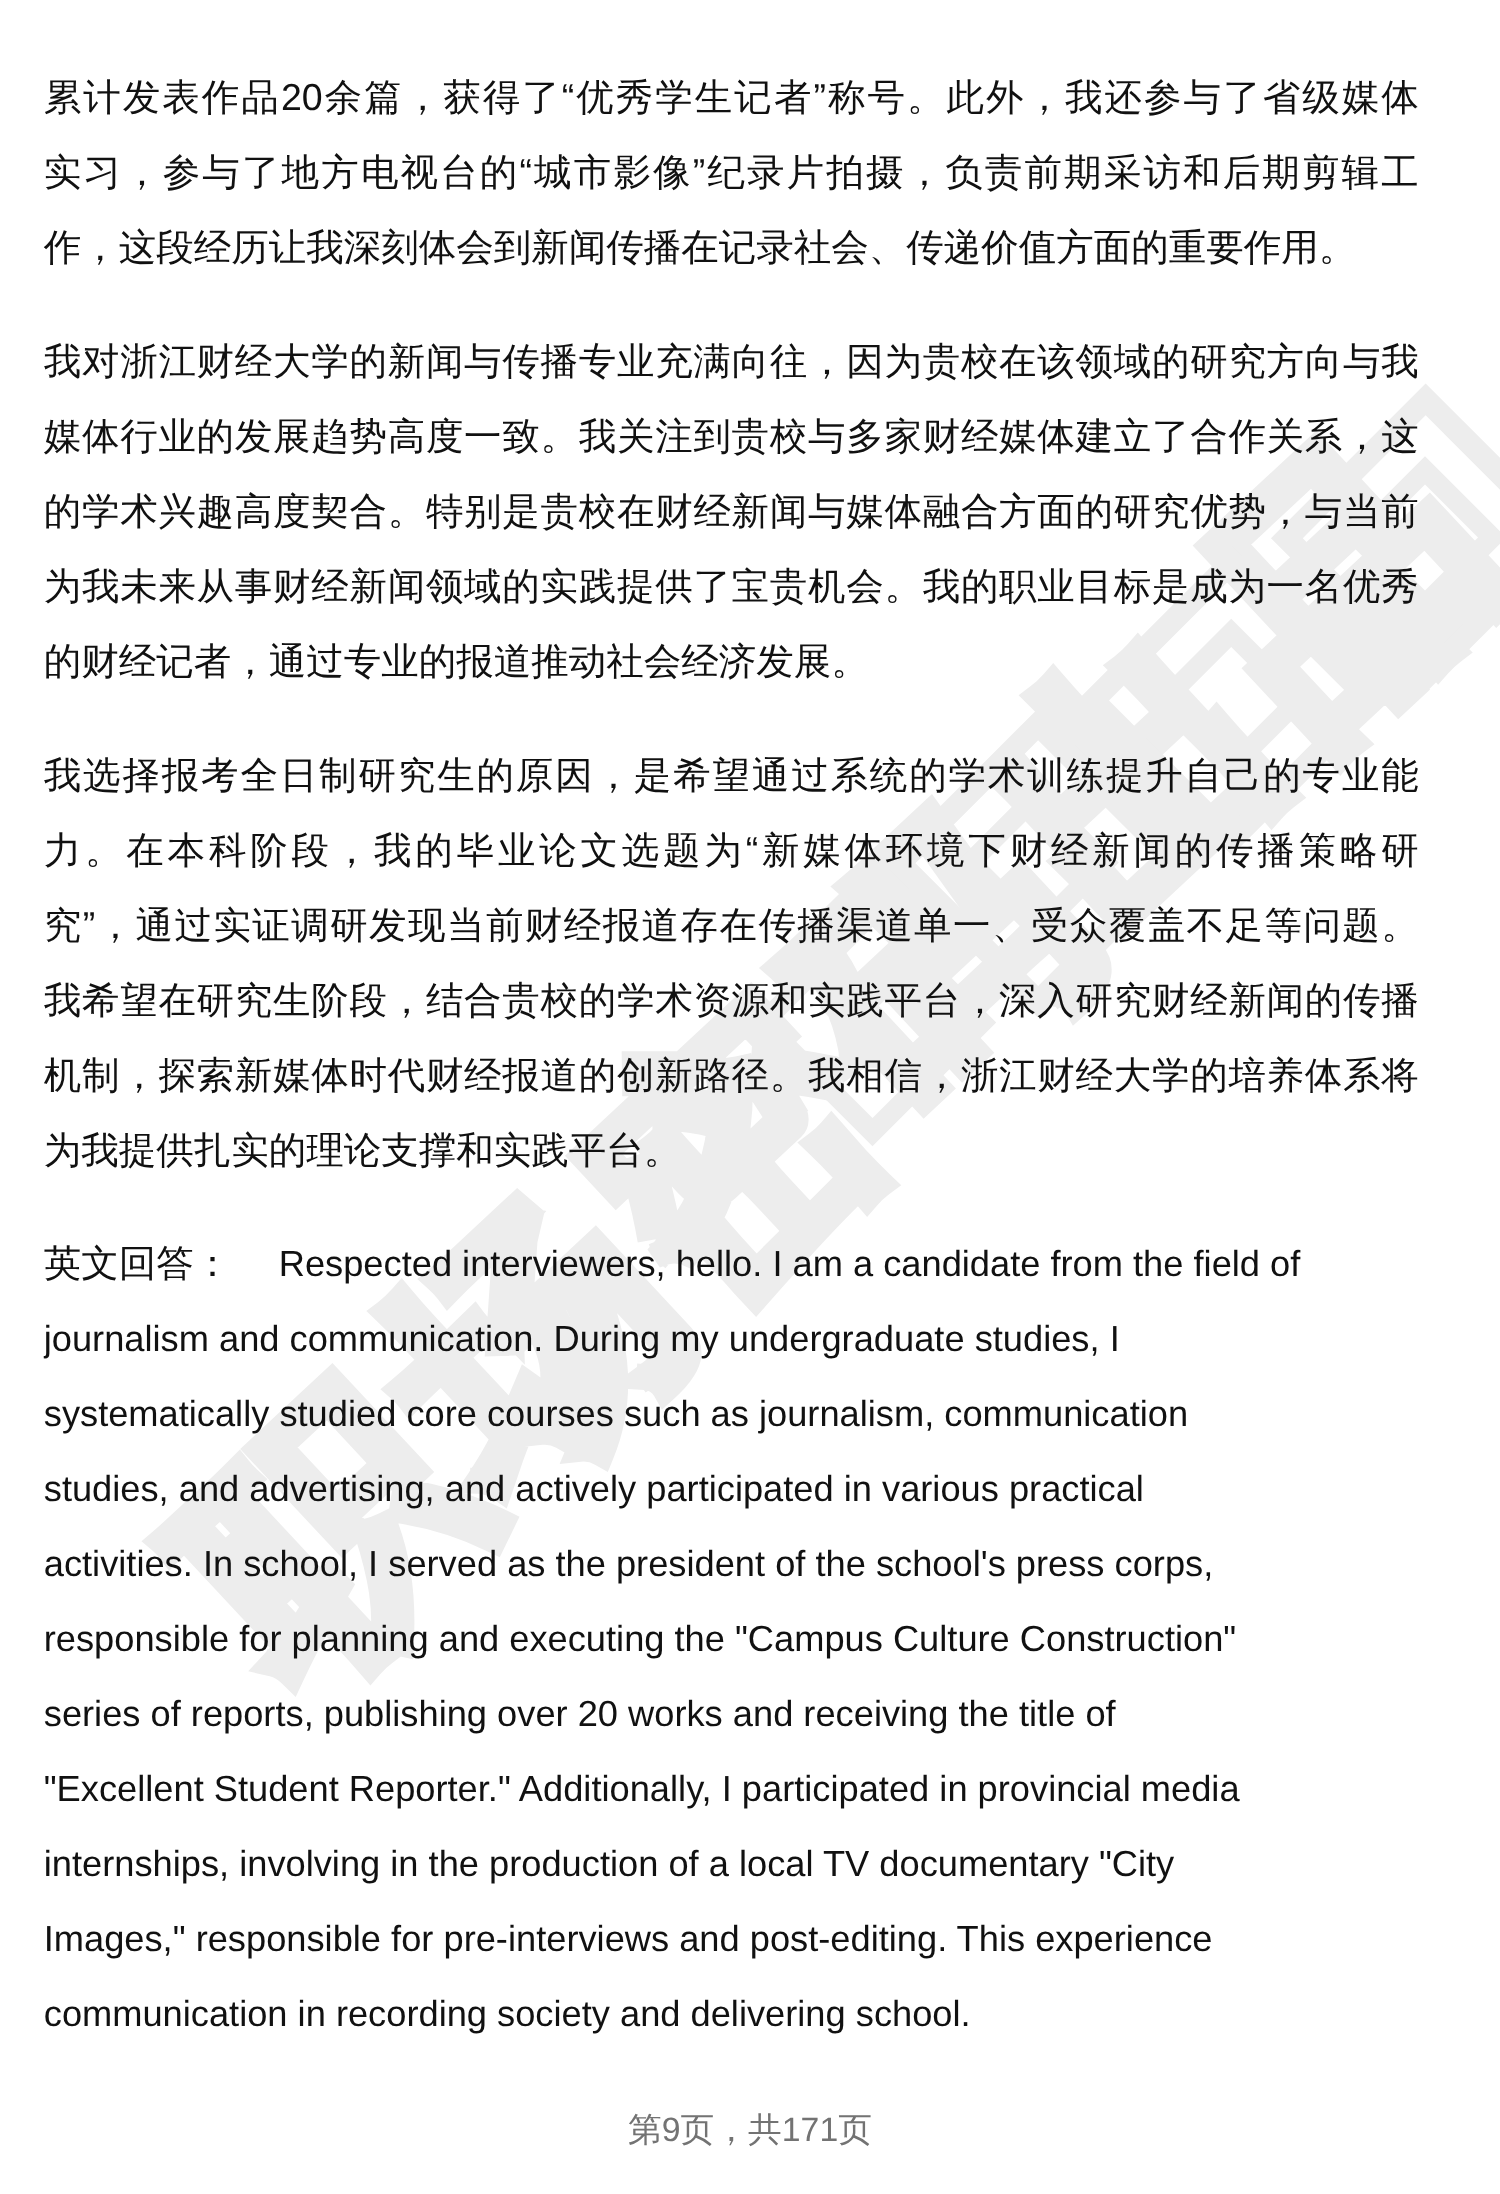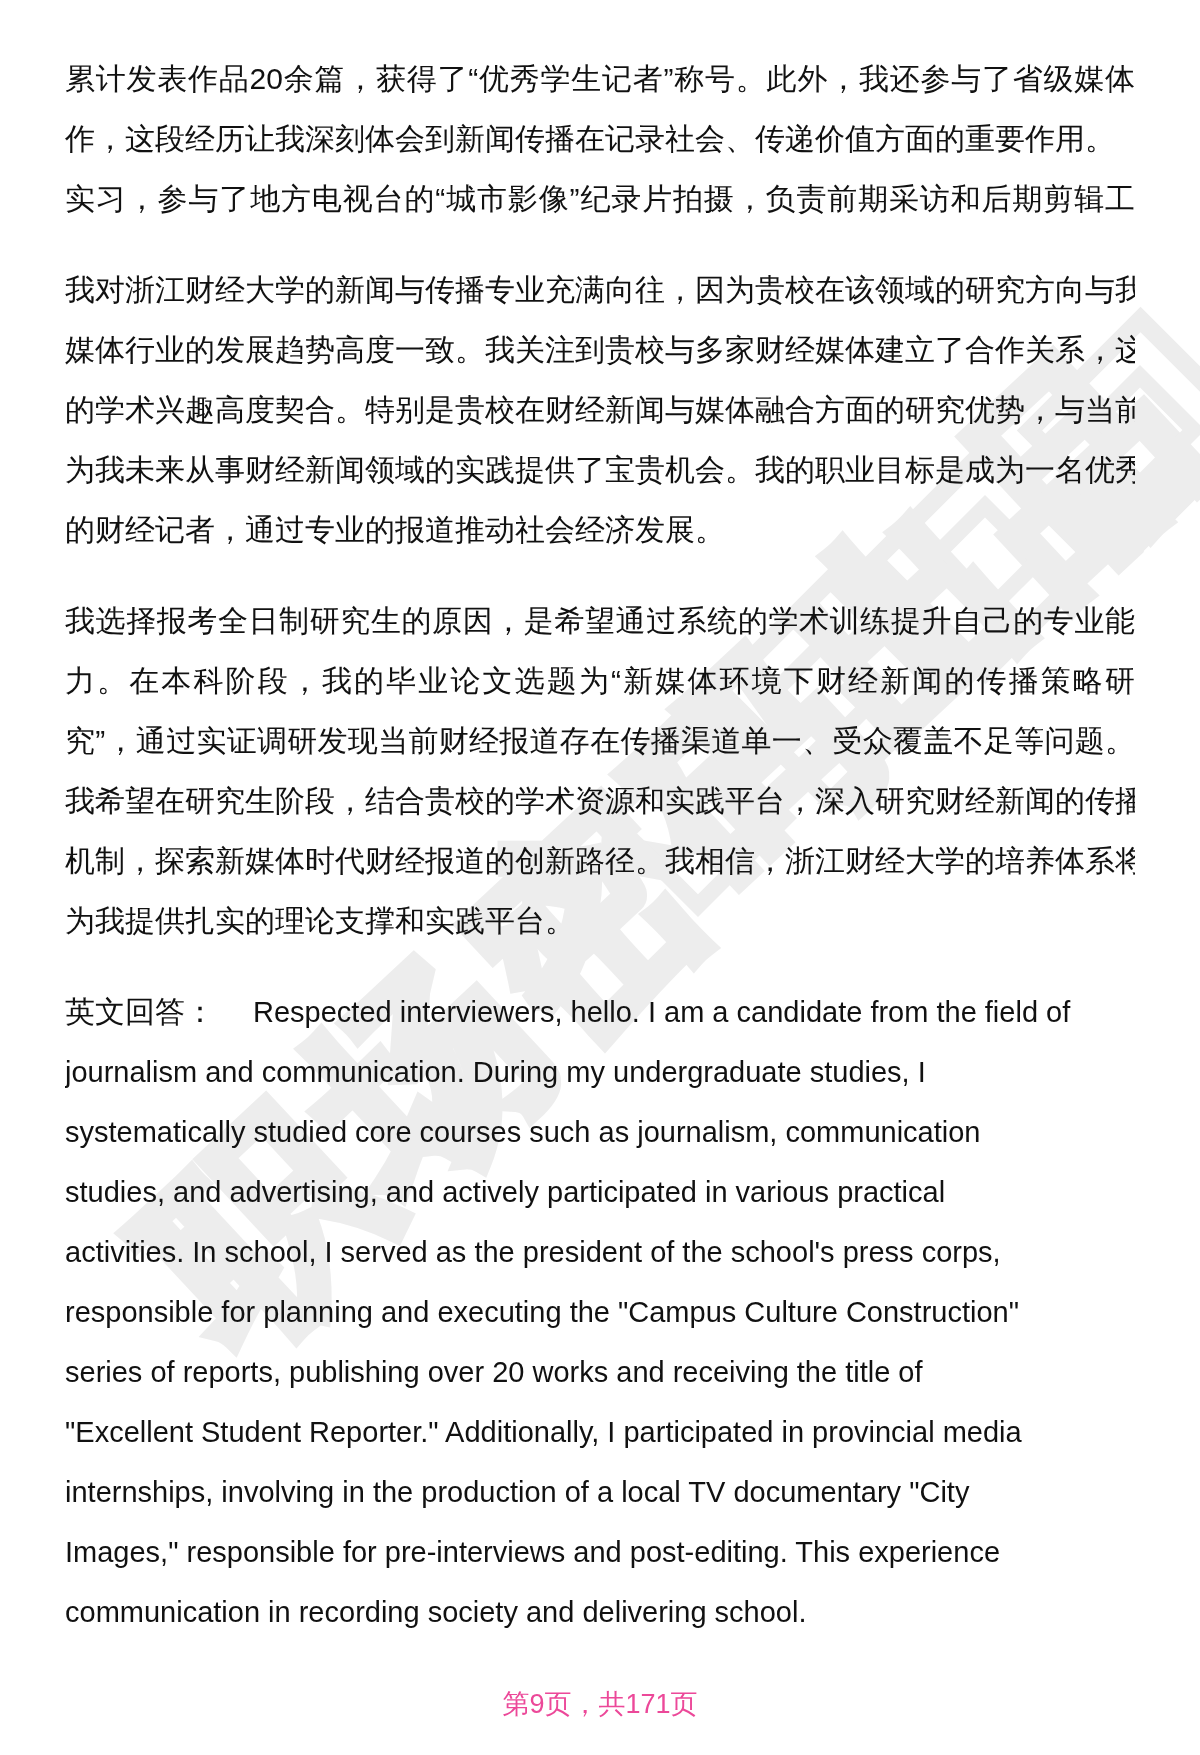"累计发表作品20余篇，获得了“优秀学生记者”称号。此外，我还参与了省级媒体" .page { padding: 49px 65px 0 65px -> 49px 65px 0 35px }
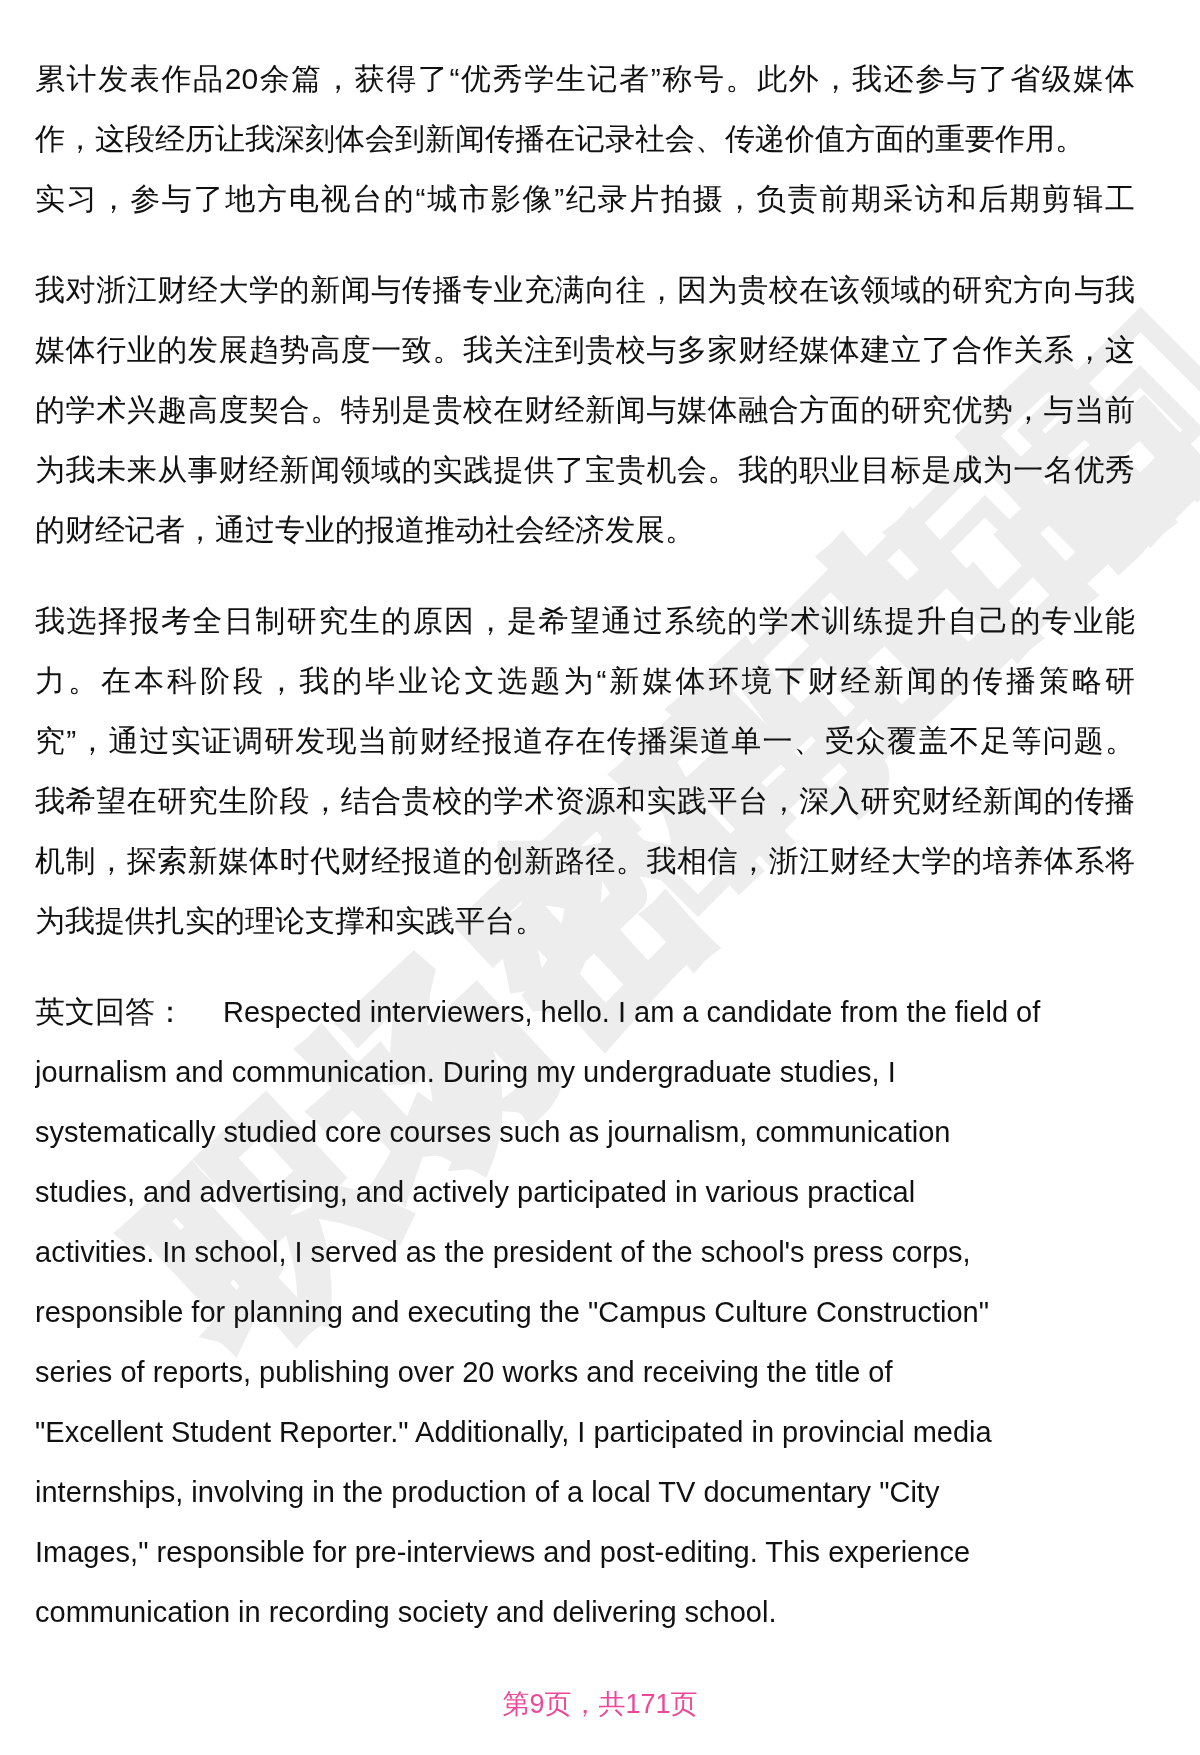"作，这段经历让我深刻体会到新闻传播在记录社会、传递价值方面的重要作用。" div.line { order: before "实习，参与了地方电视台的“城市影像”纪录片拍摄，负责前期采访和后期剪辑工" -> after "实习，参与了地方电视台的“城市影像”纪录片拍摄，负责前期采访和后期剪辑工" }
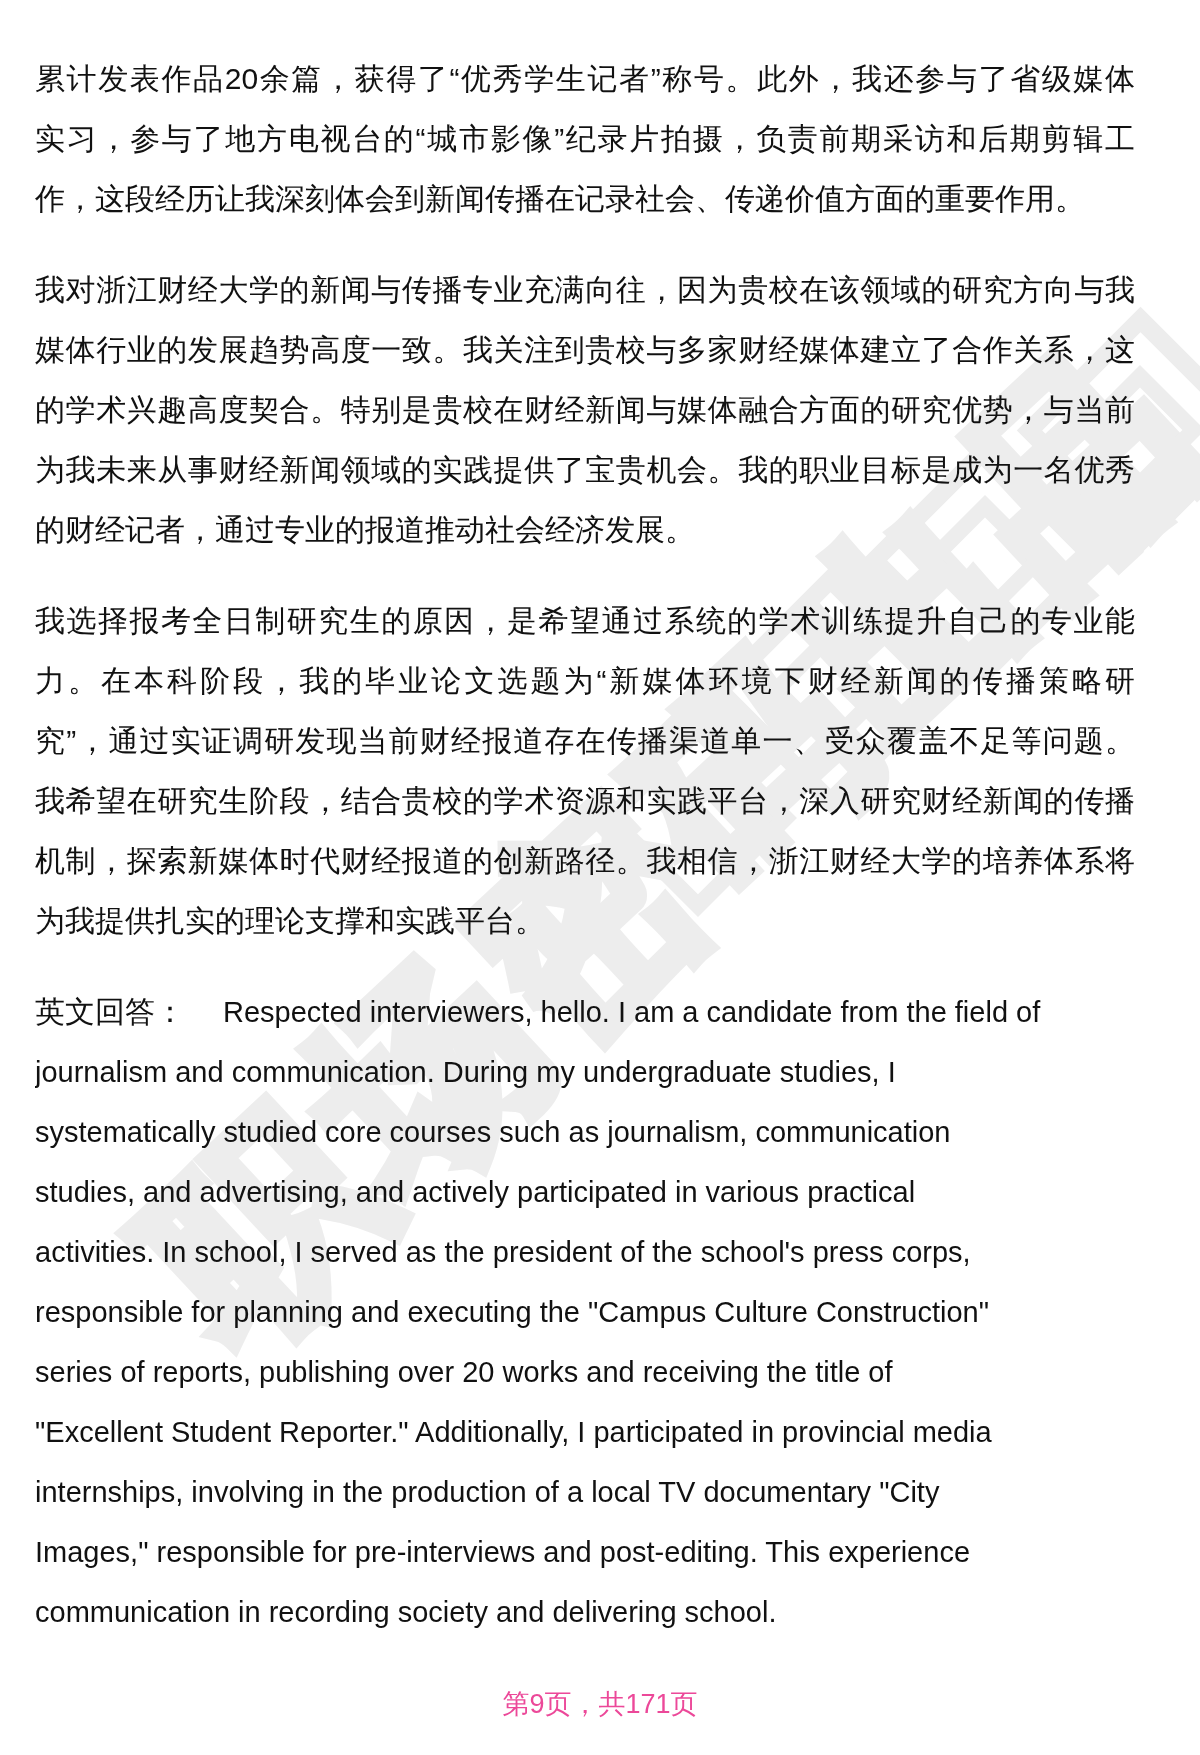"第9页，共171页" .footer { color: #ec4899 -> #737373 }
